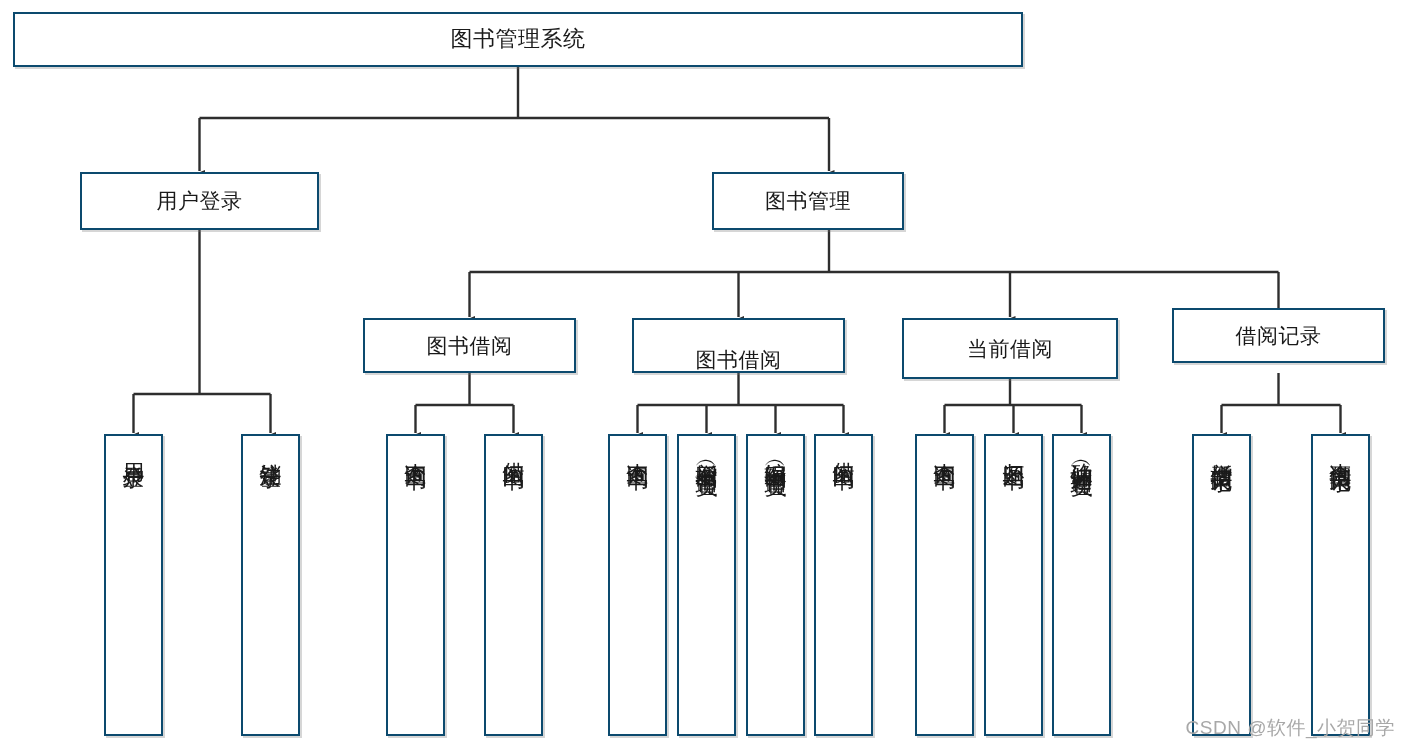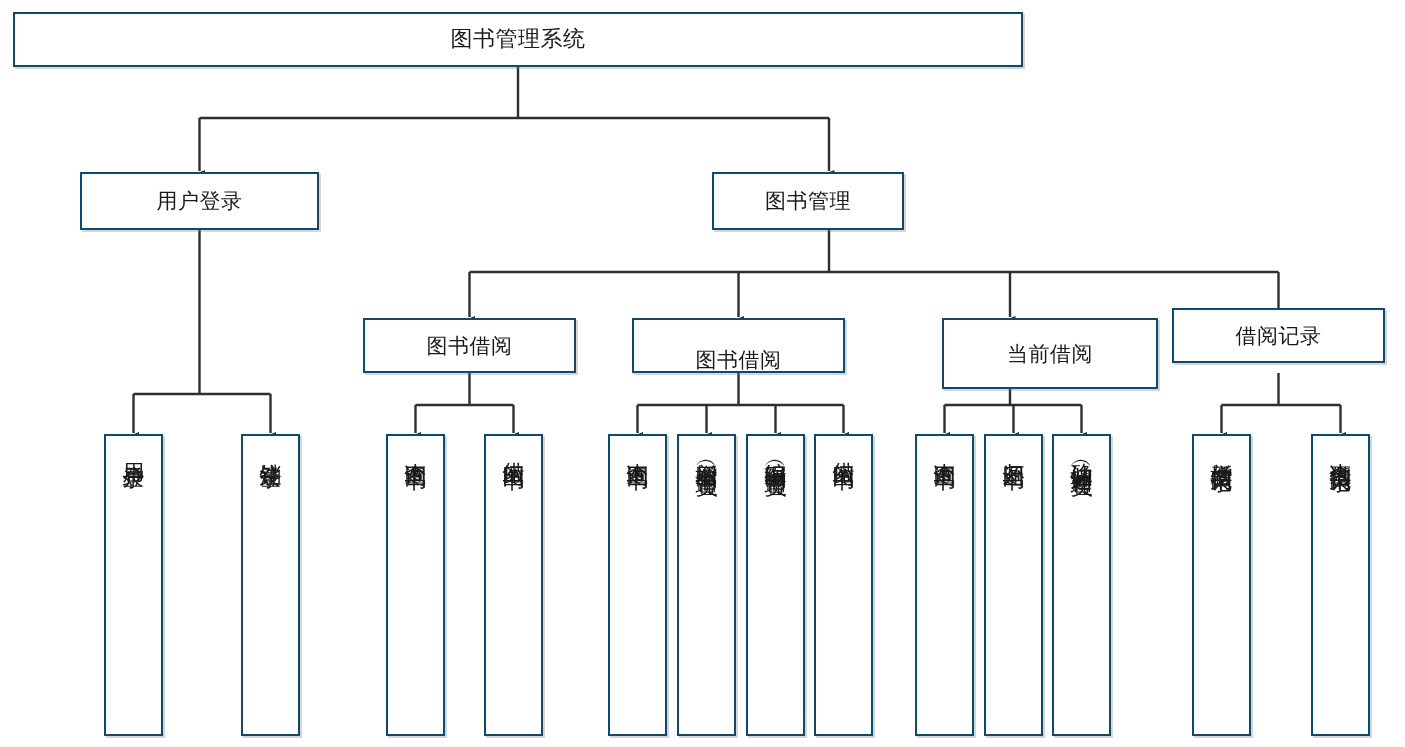"当前借阅" div.node { height: 71px -> 61px; left: 942px -> 902px }
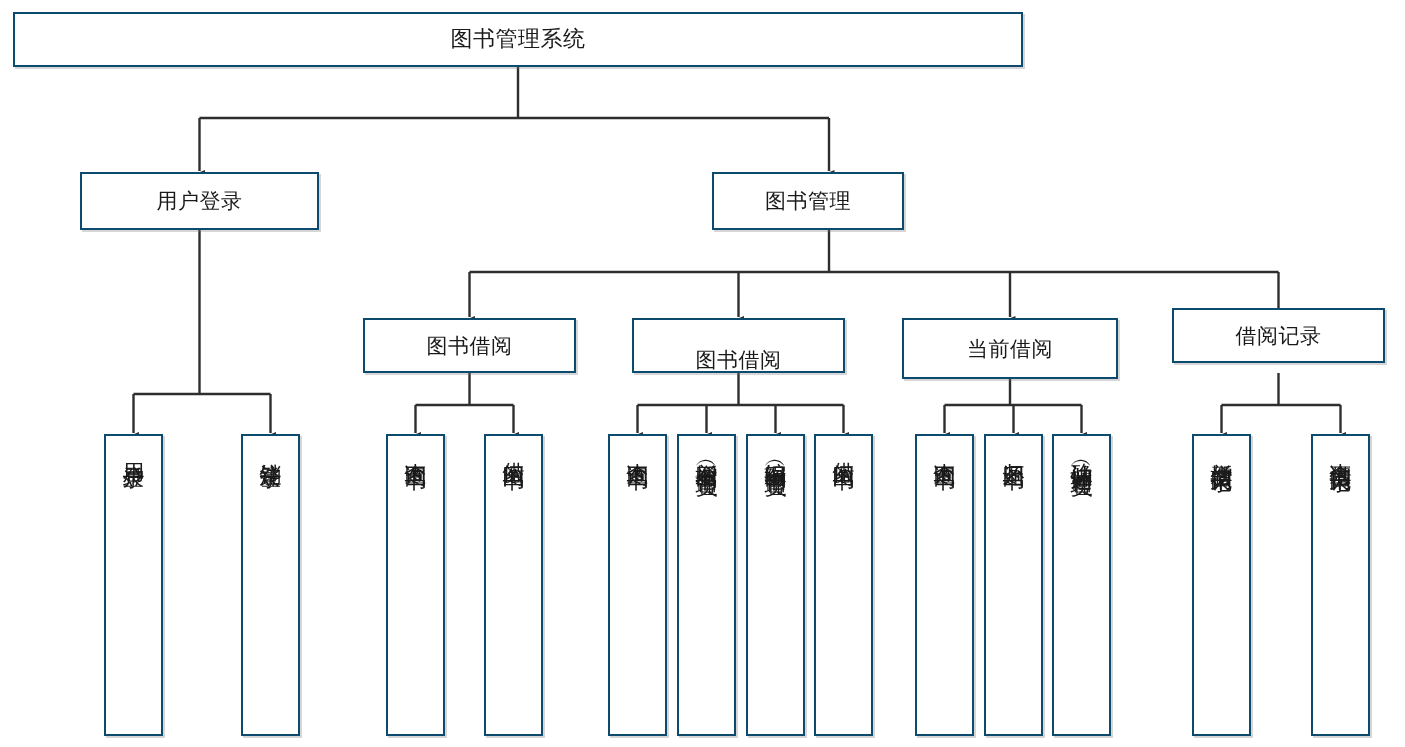"CSDN @软件_小贺同学" div { html: none -> <div>CSDN @软件_小贺同学</div> }
